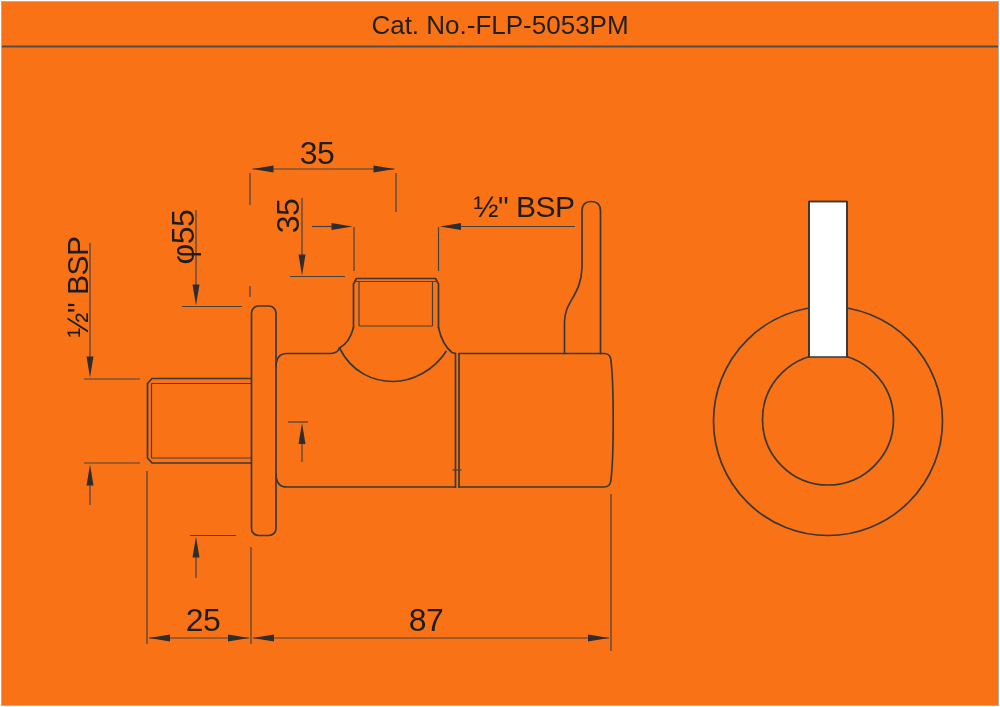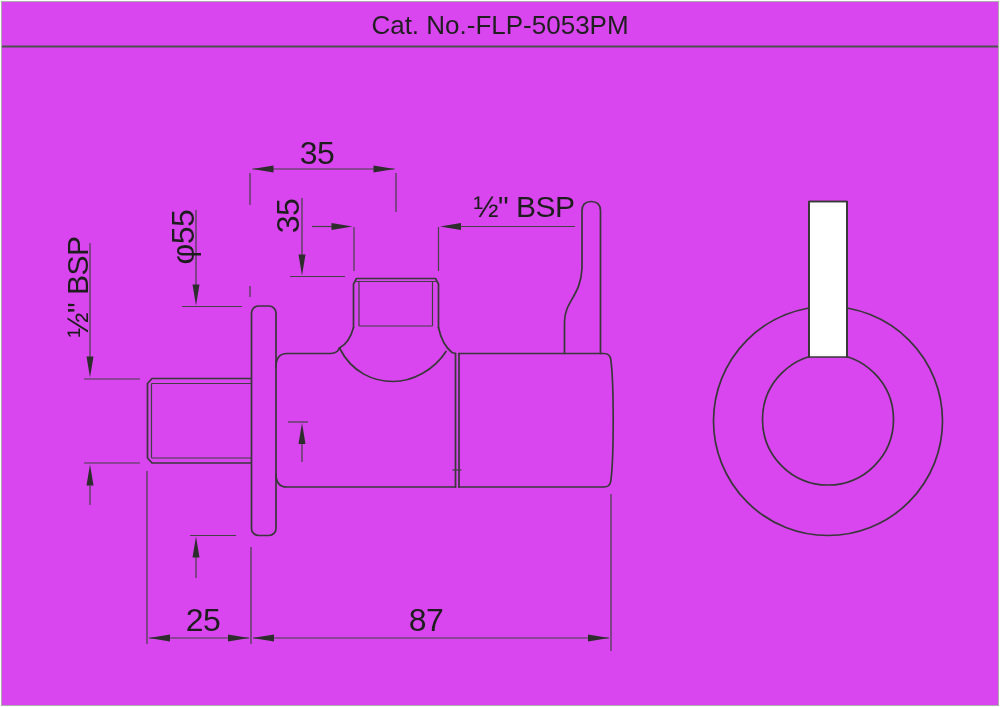"Cat. No.-FLP-5053PM" .page { background: #d946ef -> #f97316 }
